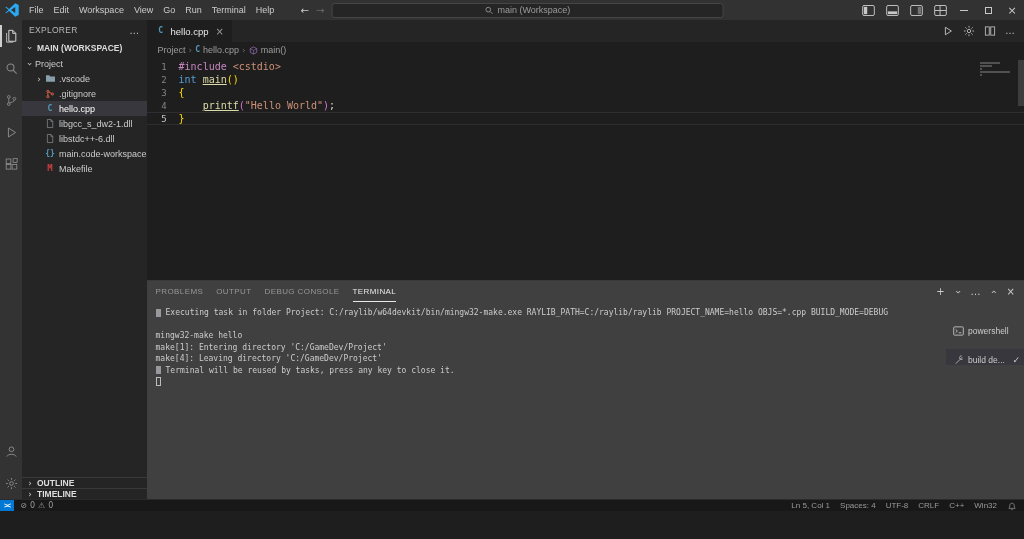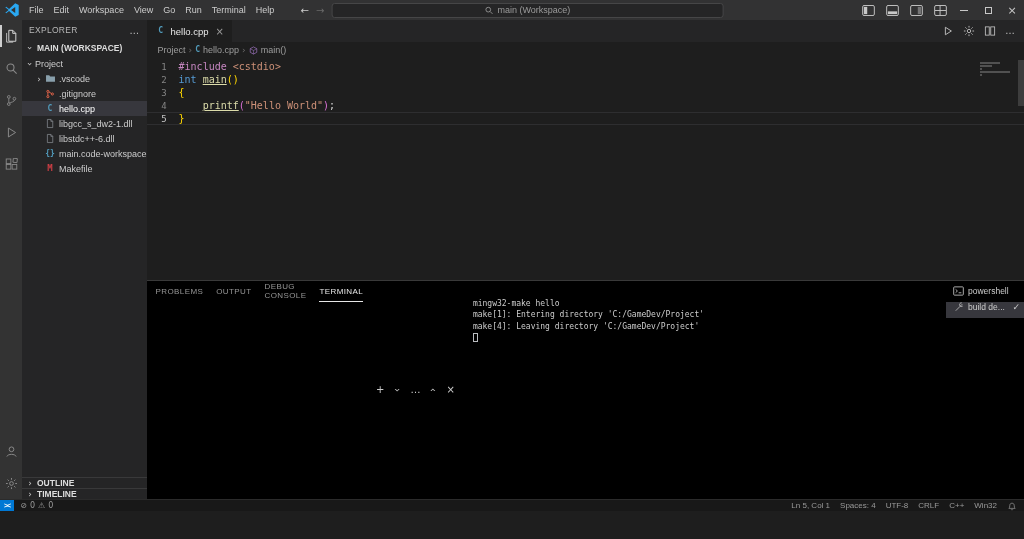"PROBLEMS" .panel { background: #000000 -> #404040; flex-direction: none -> column }
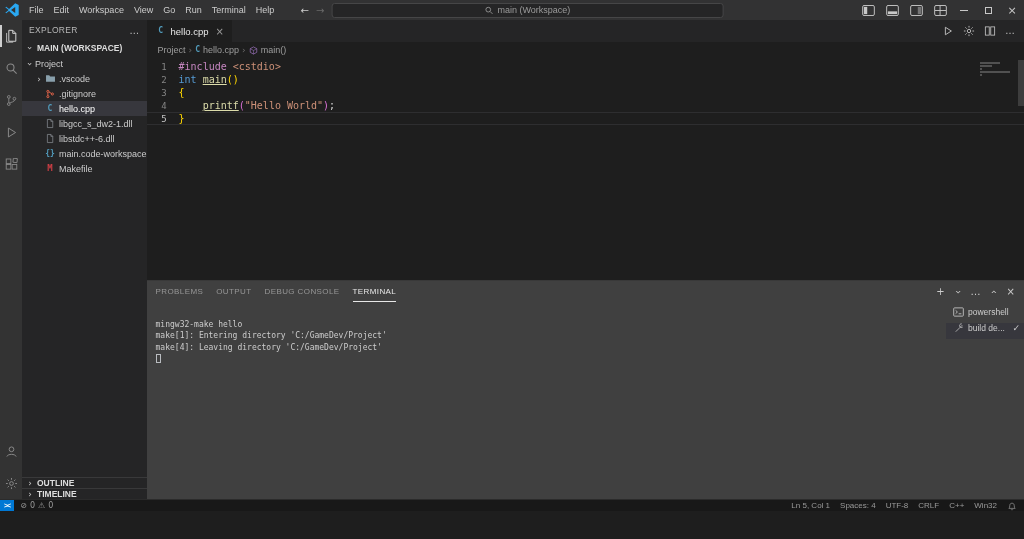"Executing task in folder Project:" div.t-line { html: none -> <div><span></span><span>Executing task in folder Project: C:/raylib/w64devkit/bin/mingw32-make.exe RAYLIB_PATH=C:/raylib/raylib PROJECT_NAME=hello OBJS=*.cpp BUILD_MODE=DEBUG </span></div> }
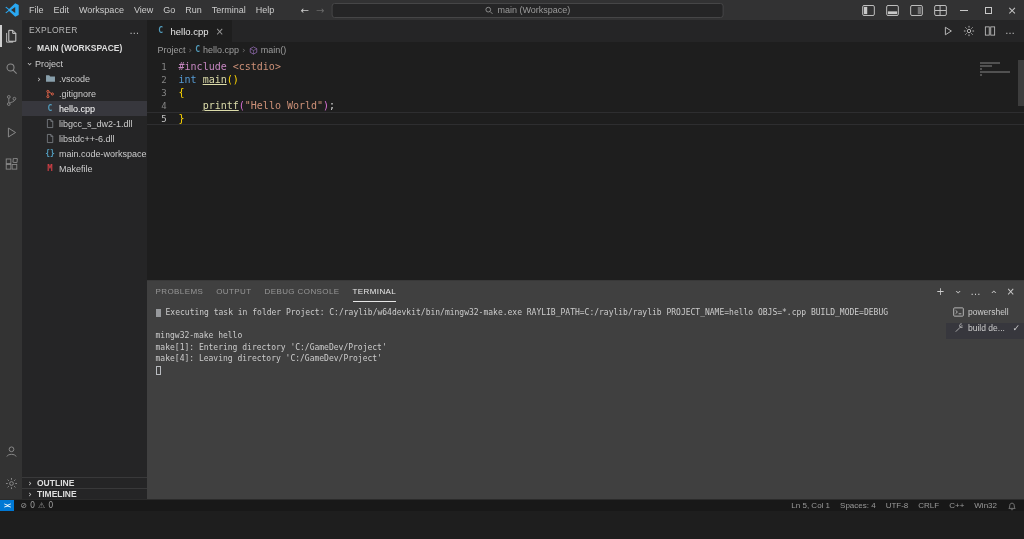"powershell" .term-item { align-items: flex-start -> flex-end; margin-top: none -> 13px }
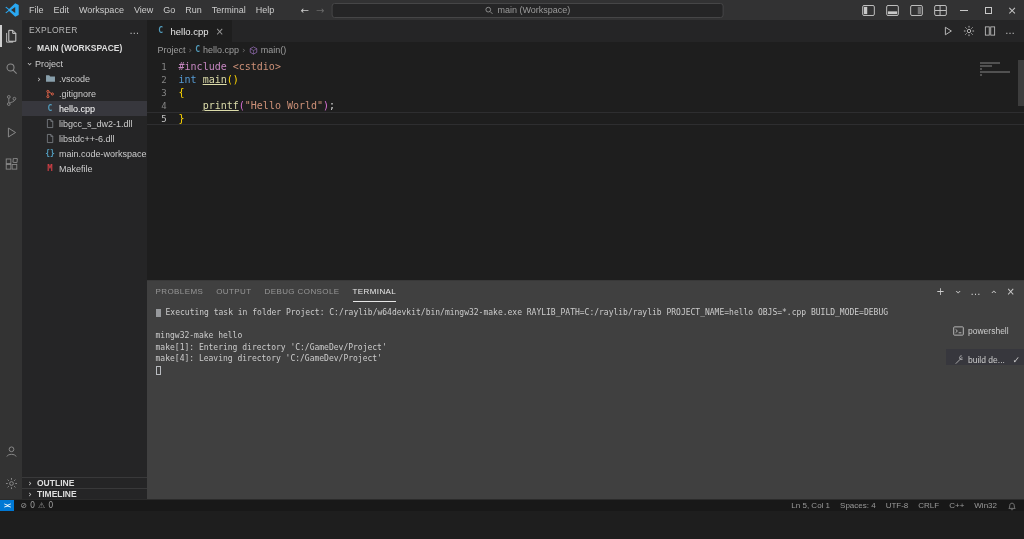"Terminal will be reused by" div.t-line { html: none -> <div><span></span><span>Terminal will be reused by tasks, press any key to close it. </span></div> }
